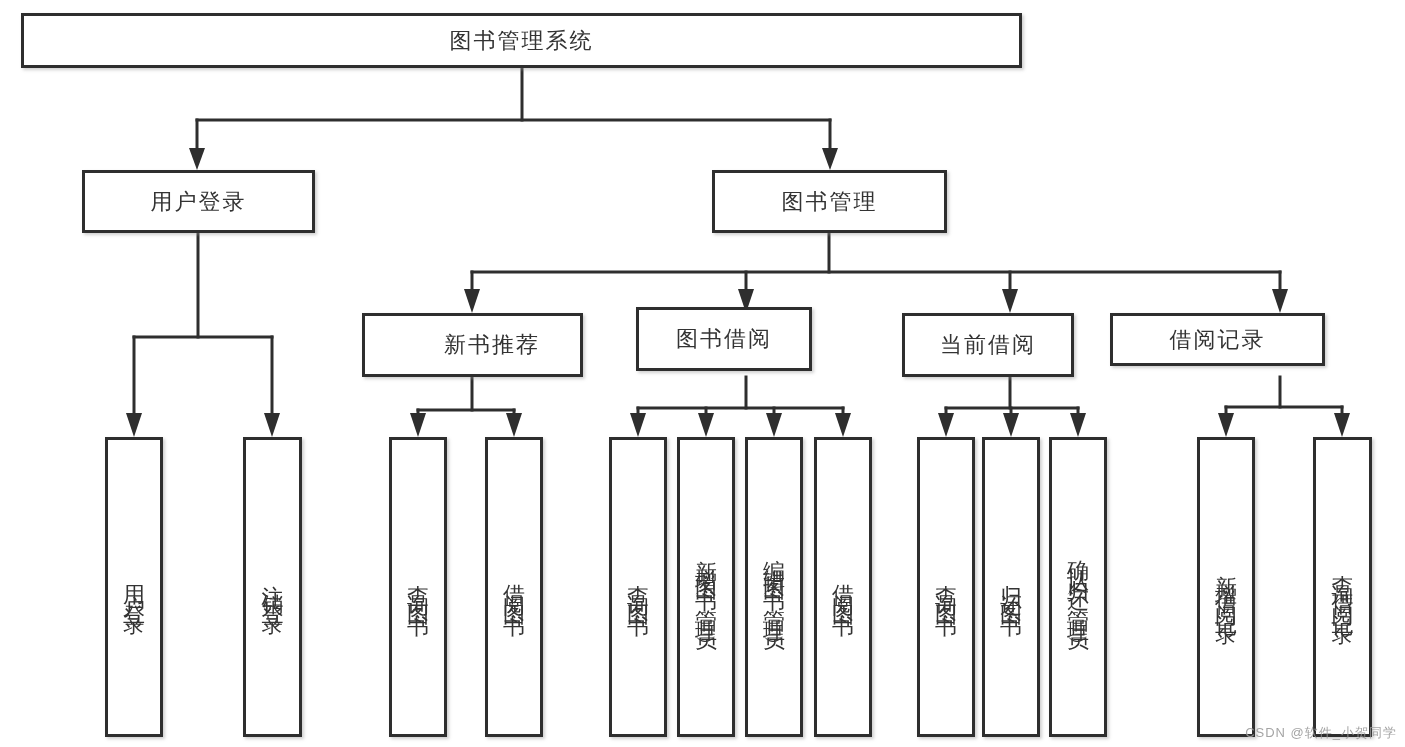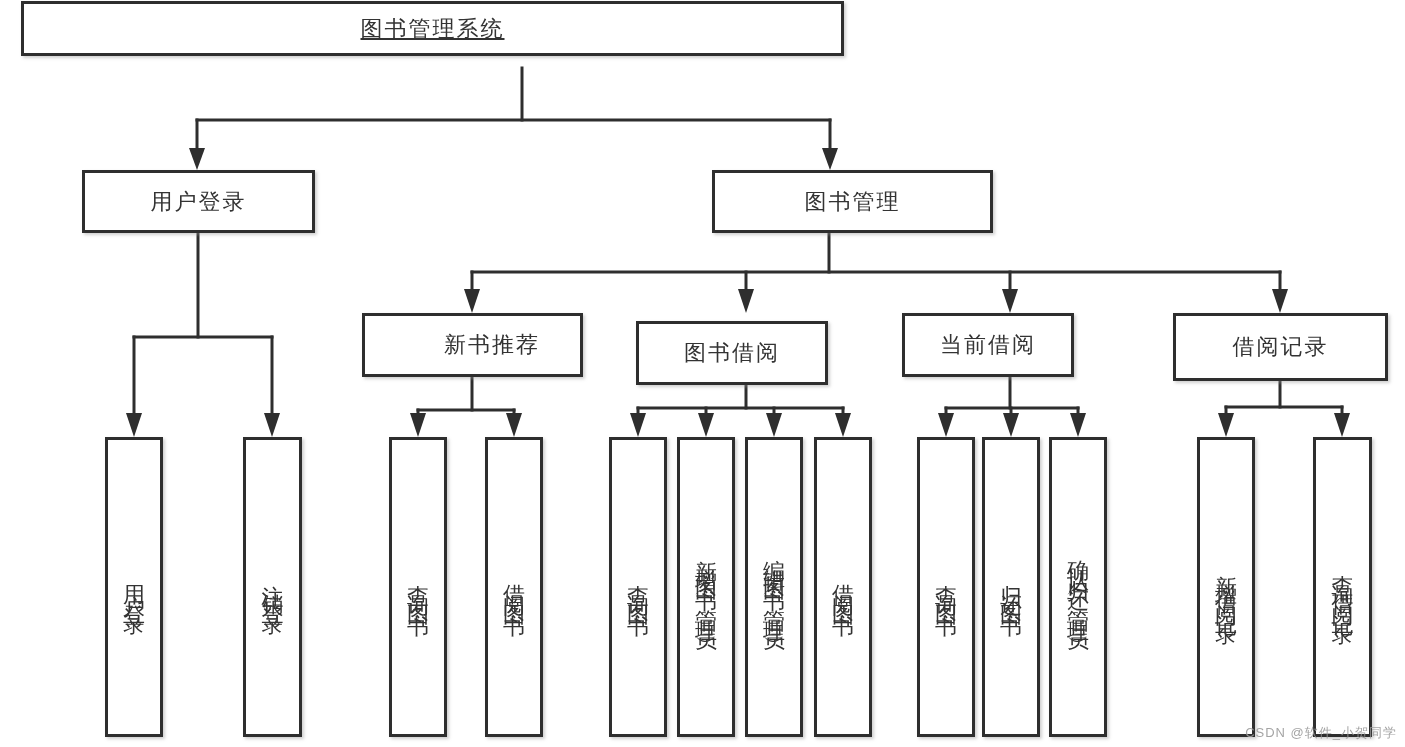"图书管理系统" div.node { text-decoration: underline -> none; top: 1px -> 13px; width: 823px -> 1001px }
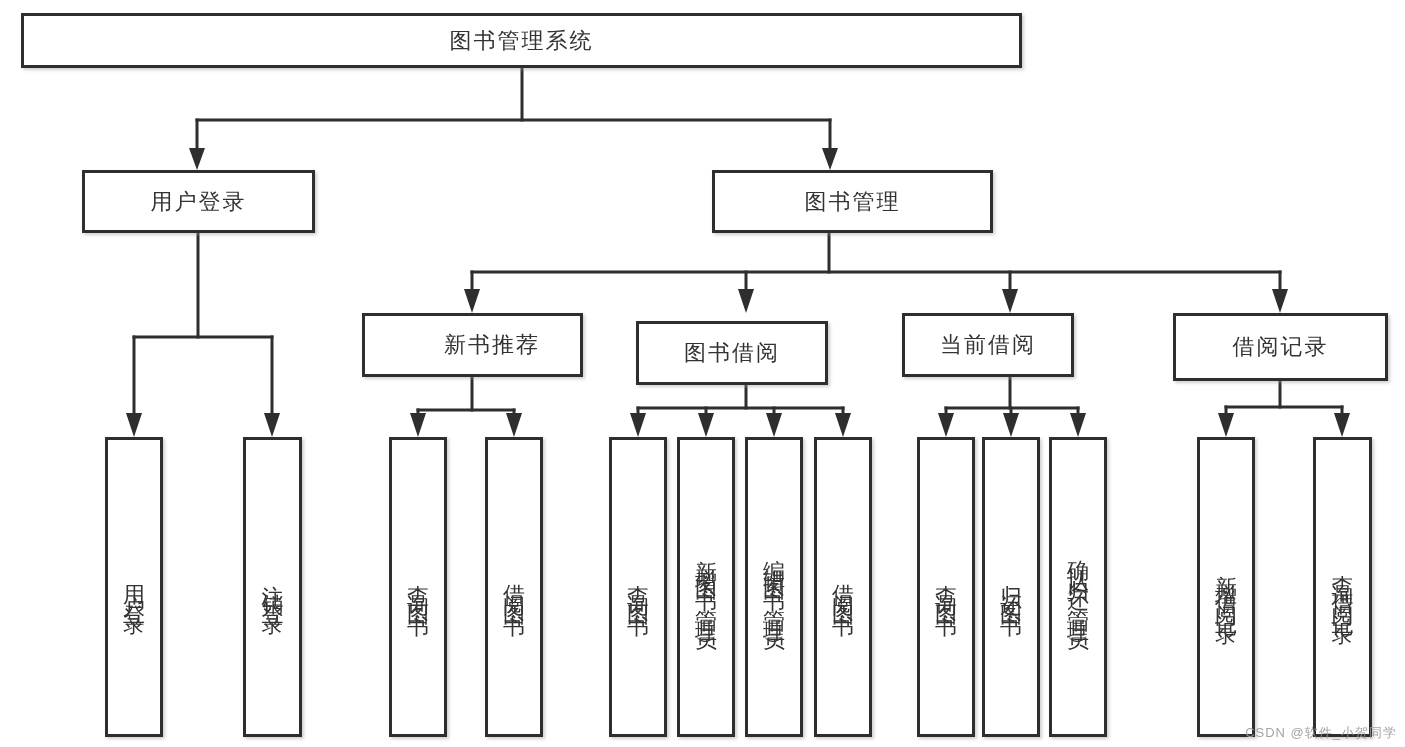"图书管理" div.node { width: 281px -> 235px }
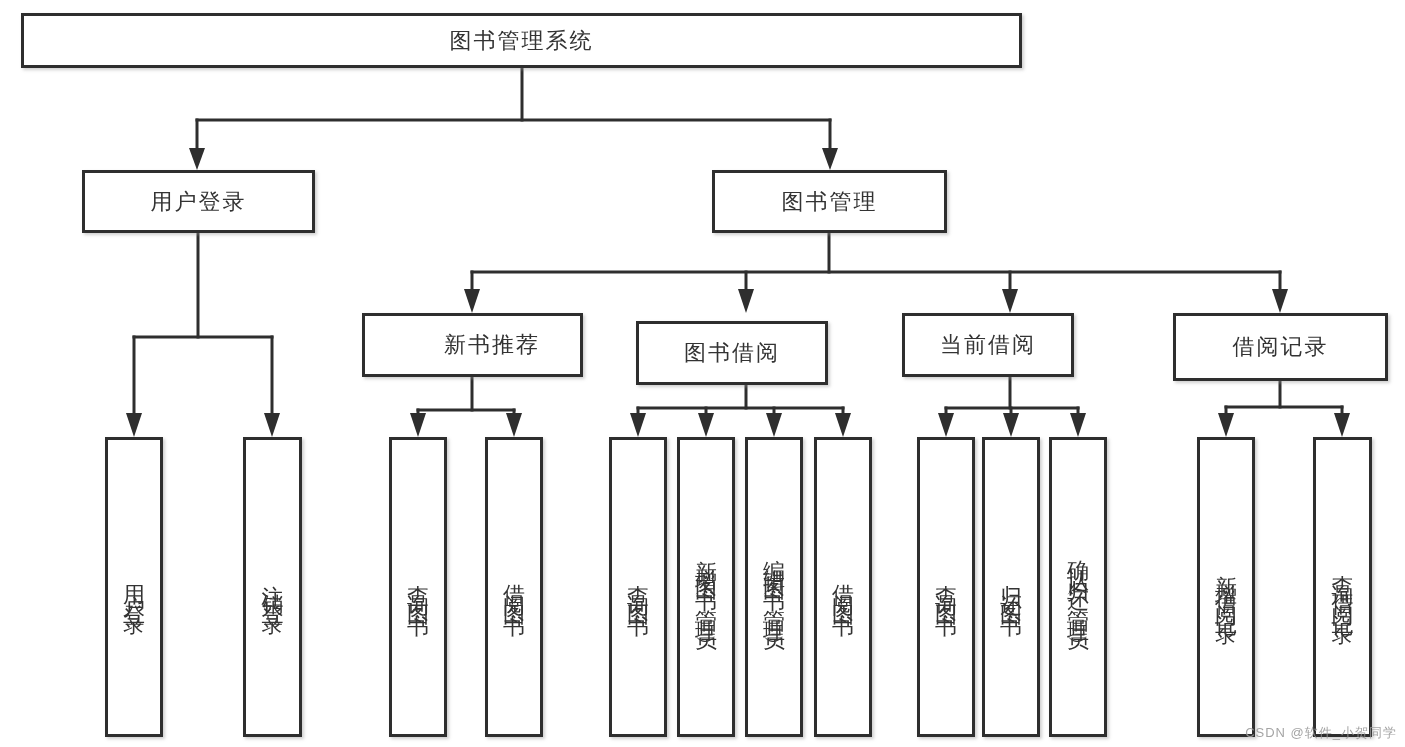"图书借阅" div.node { top: 321px -> 307px; width: 192px -> 176px }
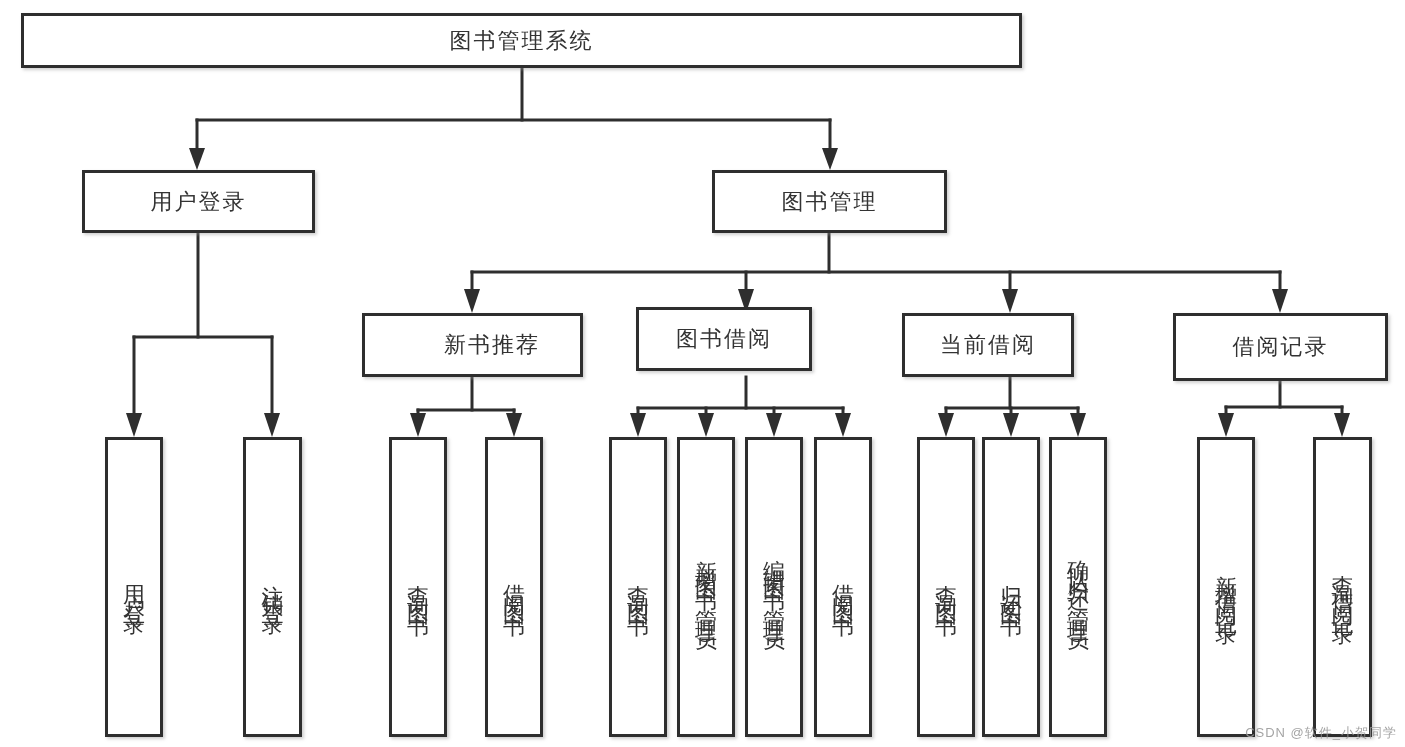"借阅记录" div.node { height: 68px -> 53px; left: 1173px -> 1110px }
